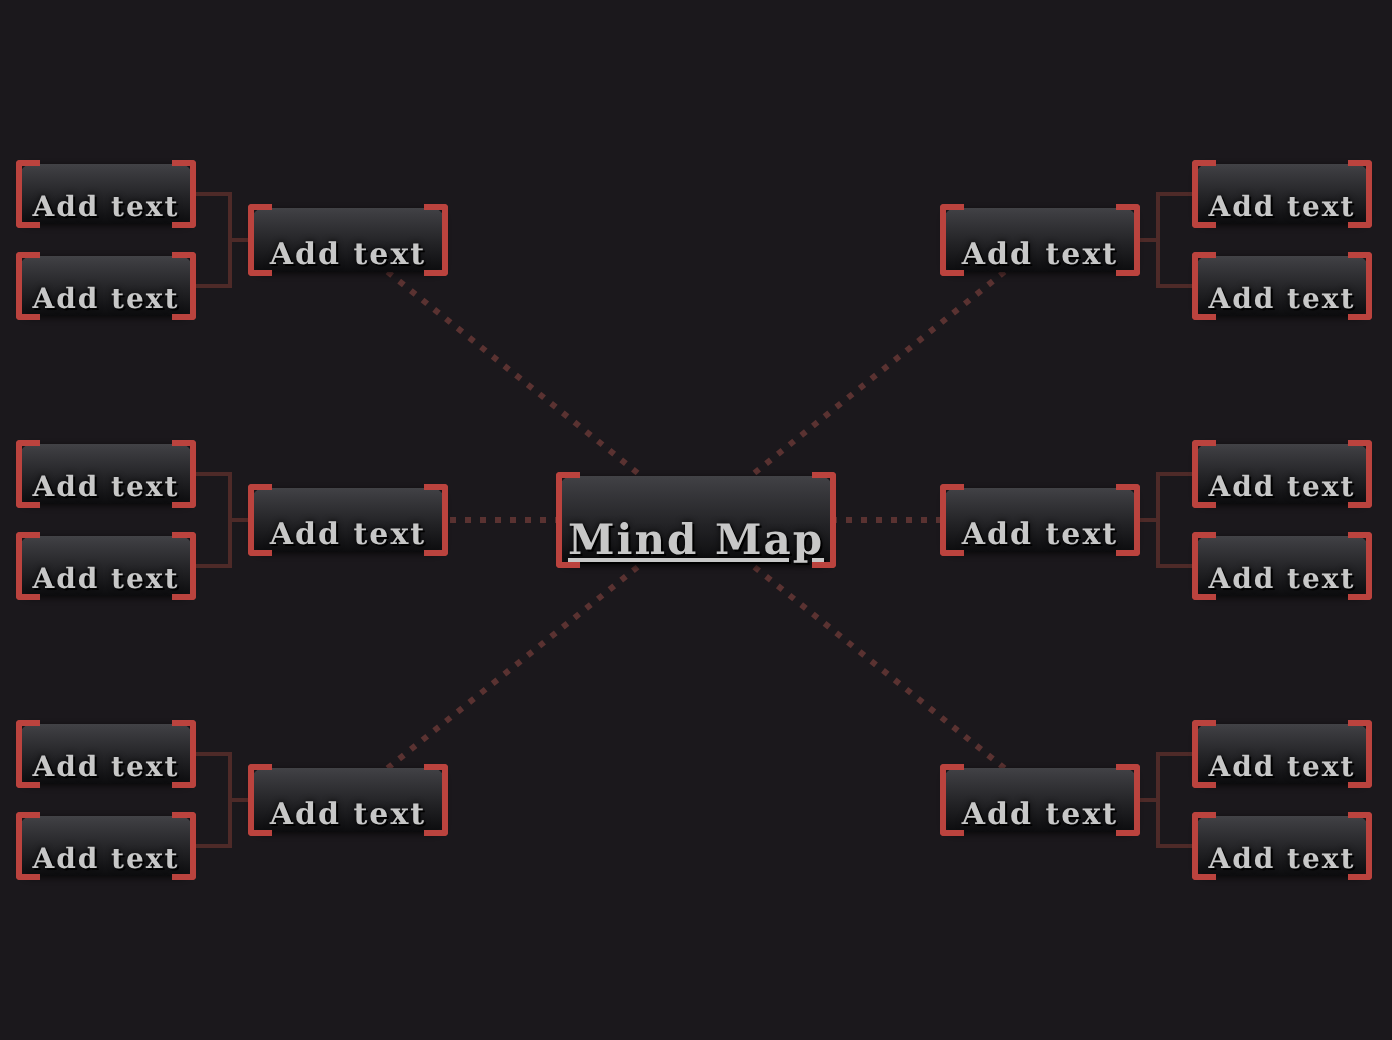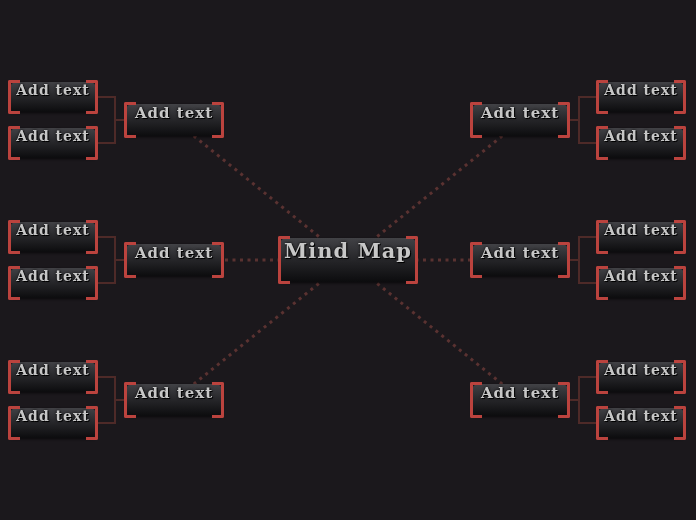"Add text" .node { align-items: flex-start -> flex-end }
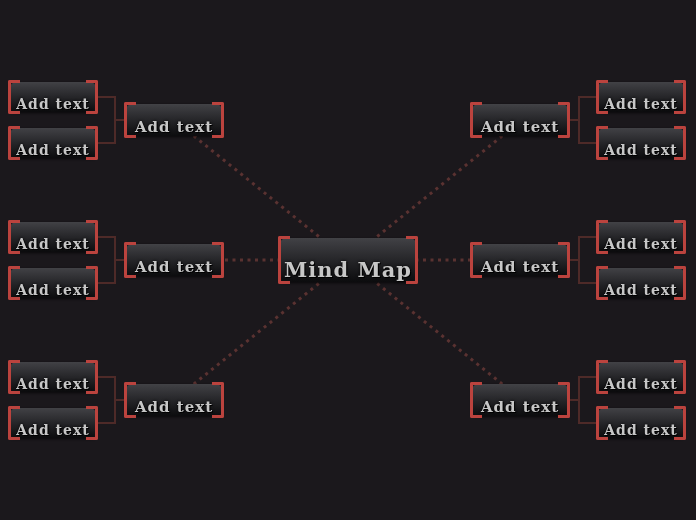"Mind Map" .root .label { text-decoration: none -> underline }
